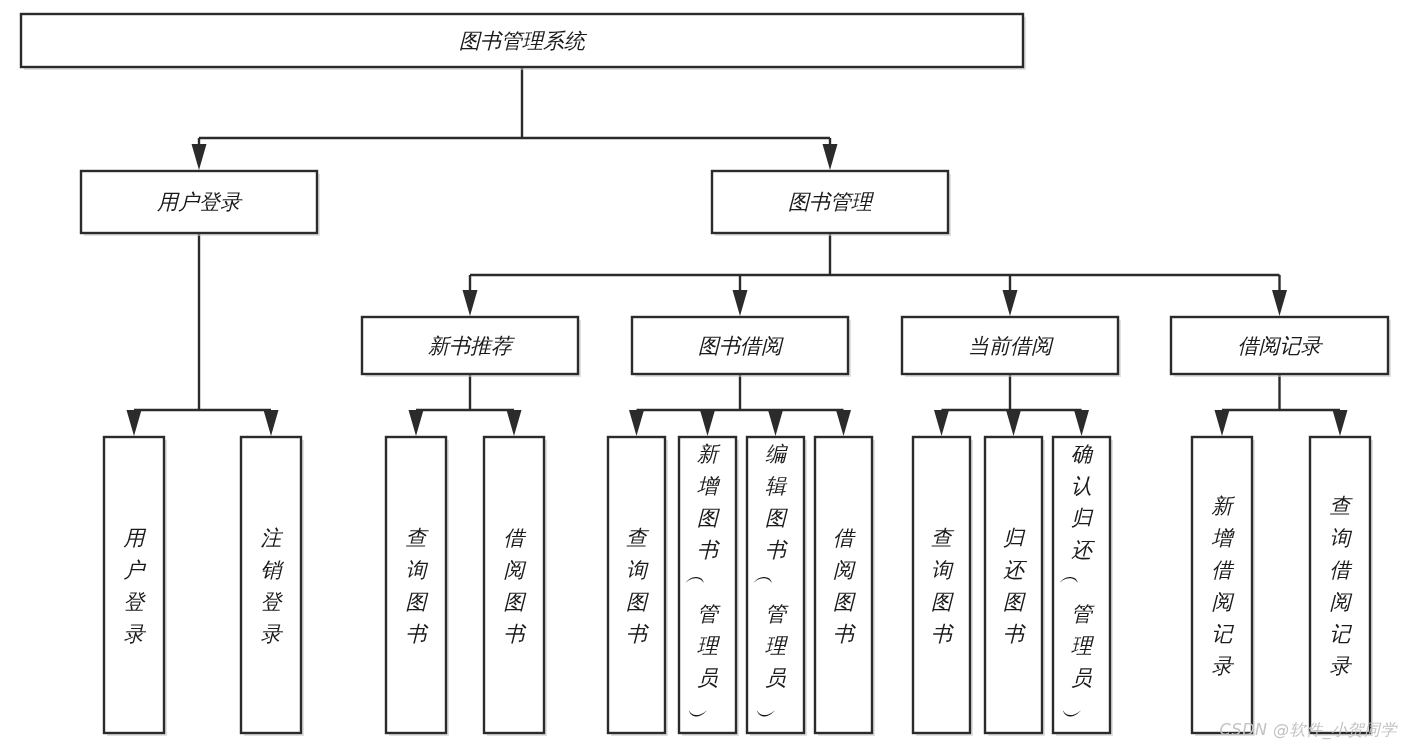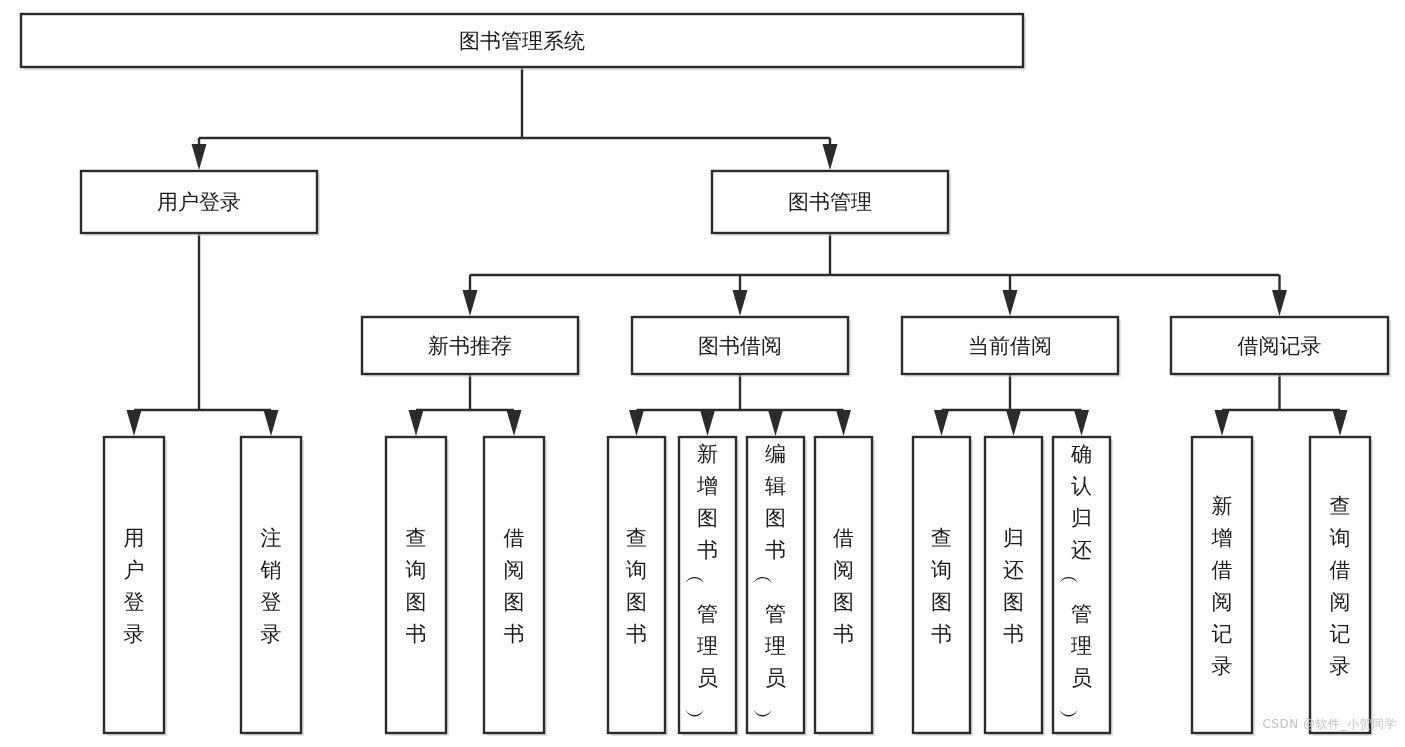"图书管理系统" #diagram-root { font-style: none -> italic }
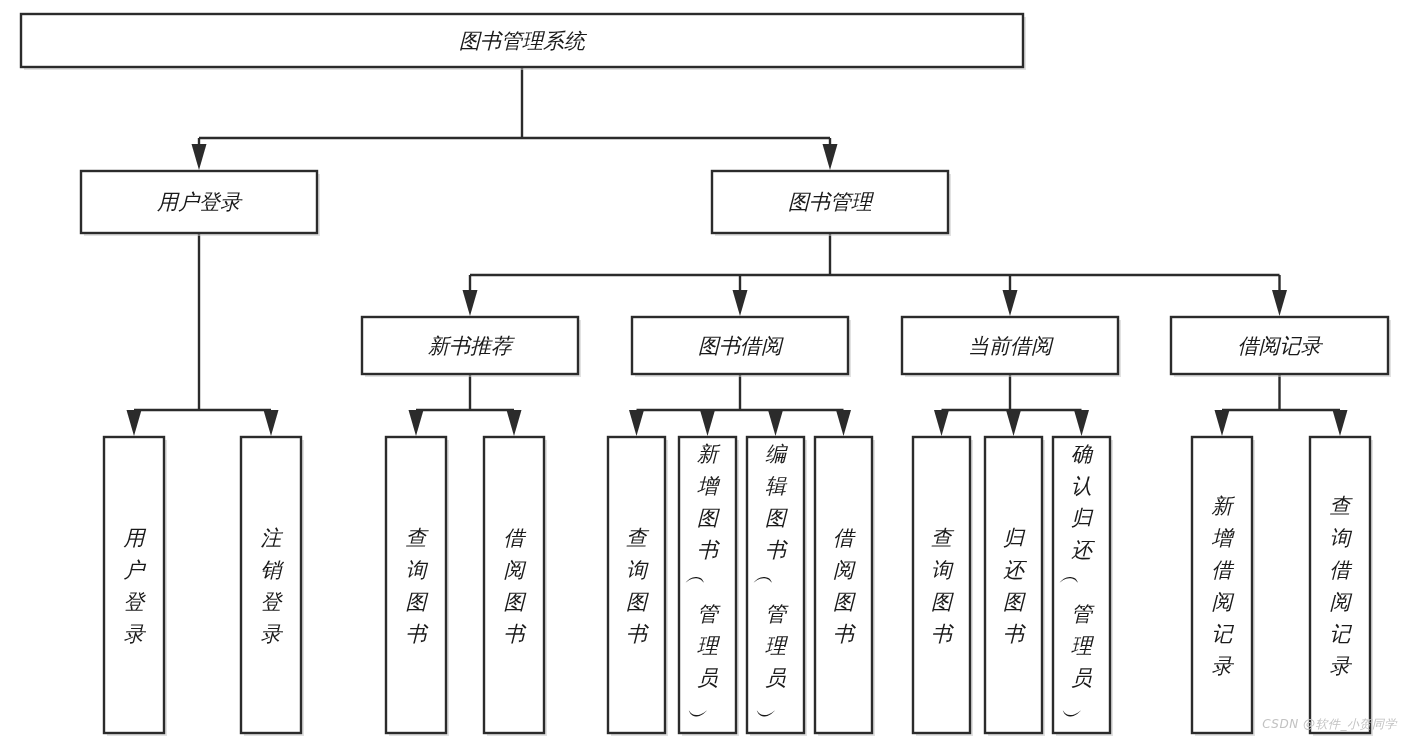"CSDN @软件_小贺同学" .watermark { bottom: 14px -> 6px; font-size: 12px -> 16px }
